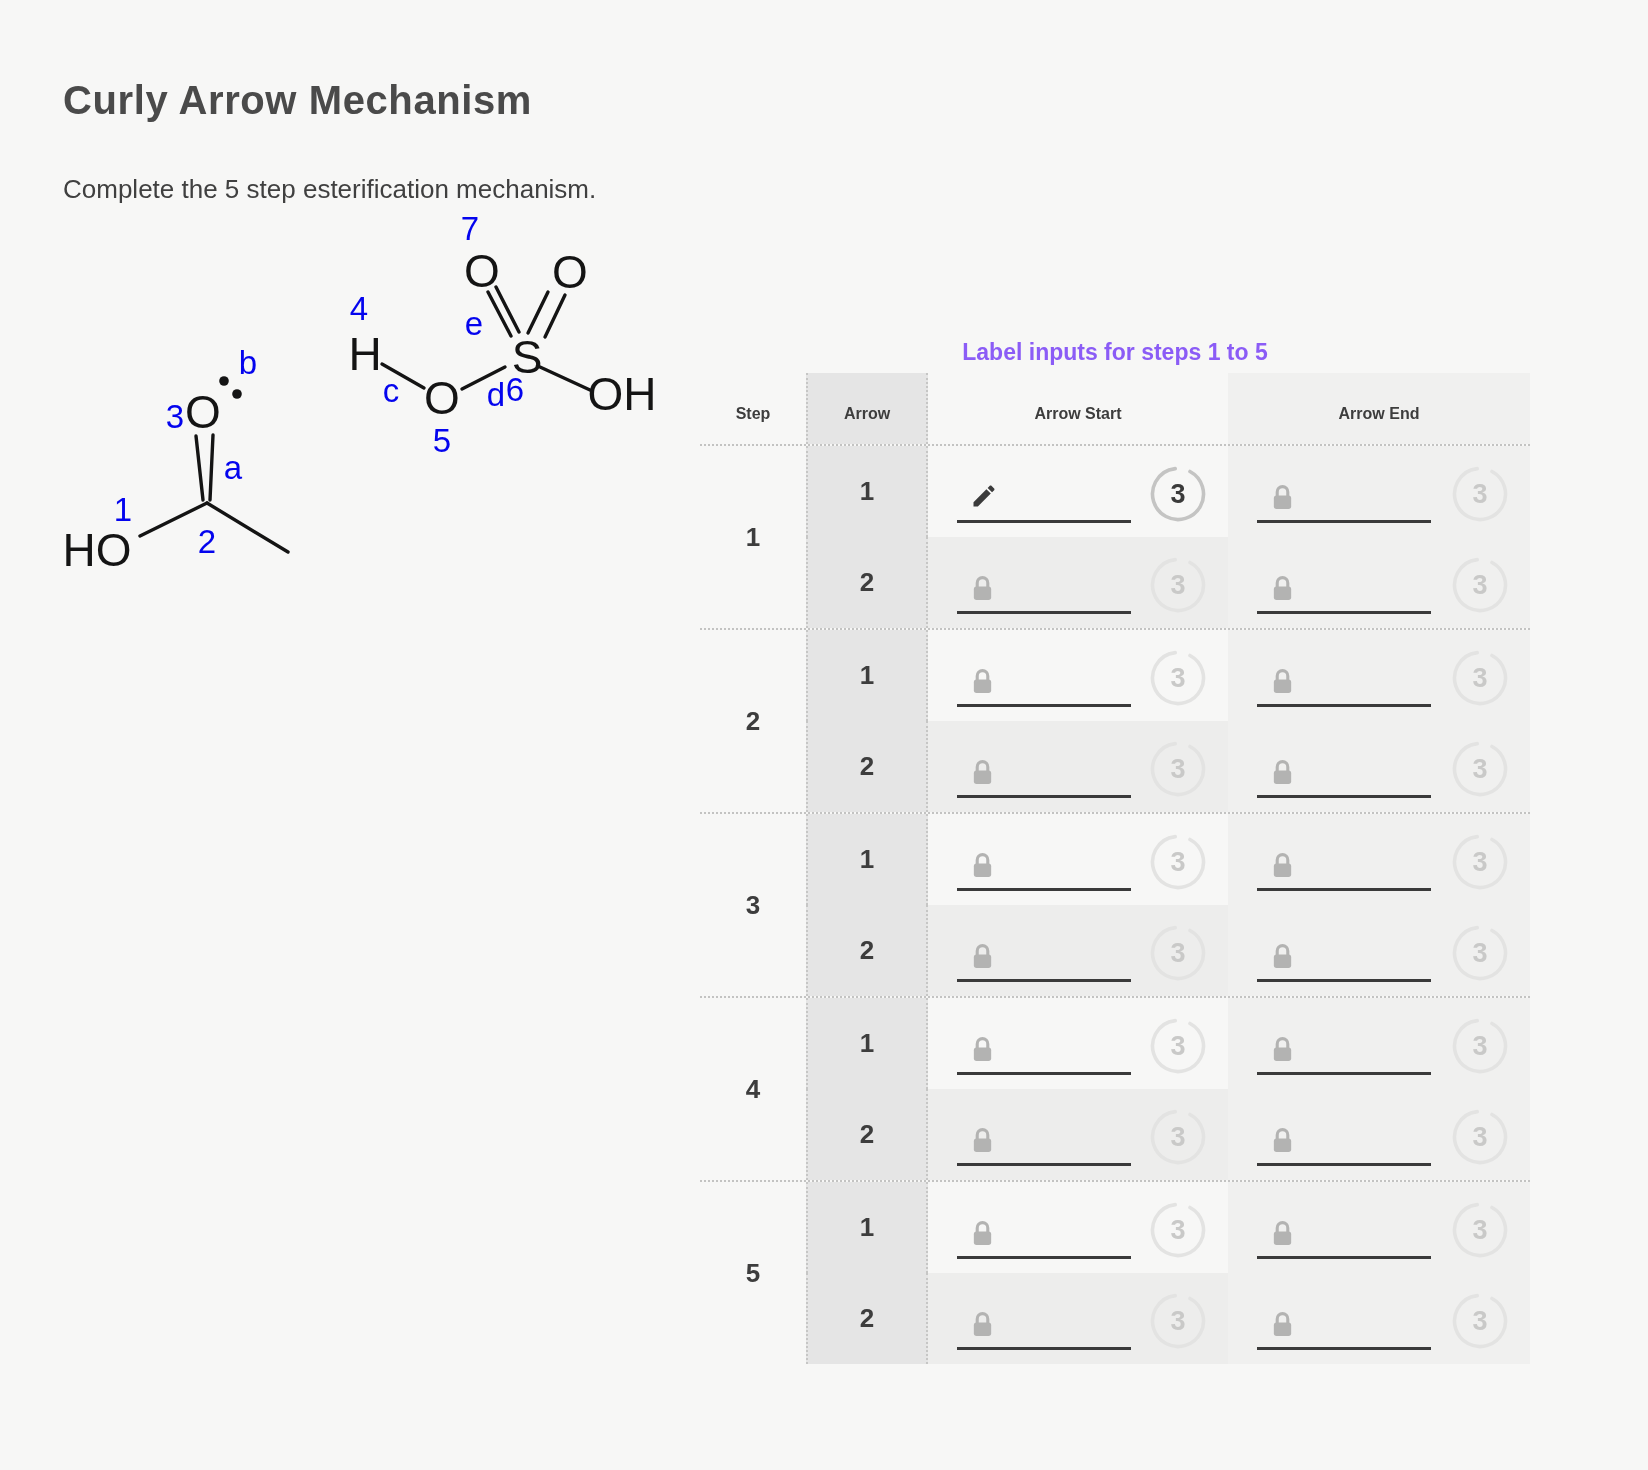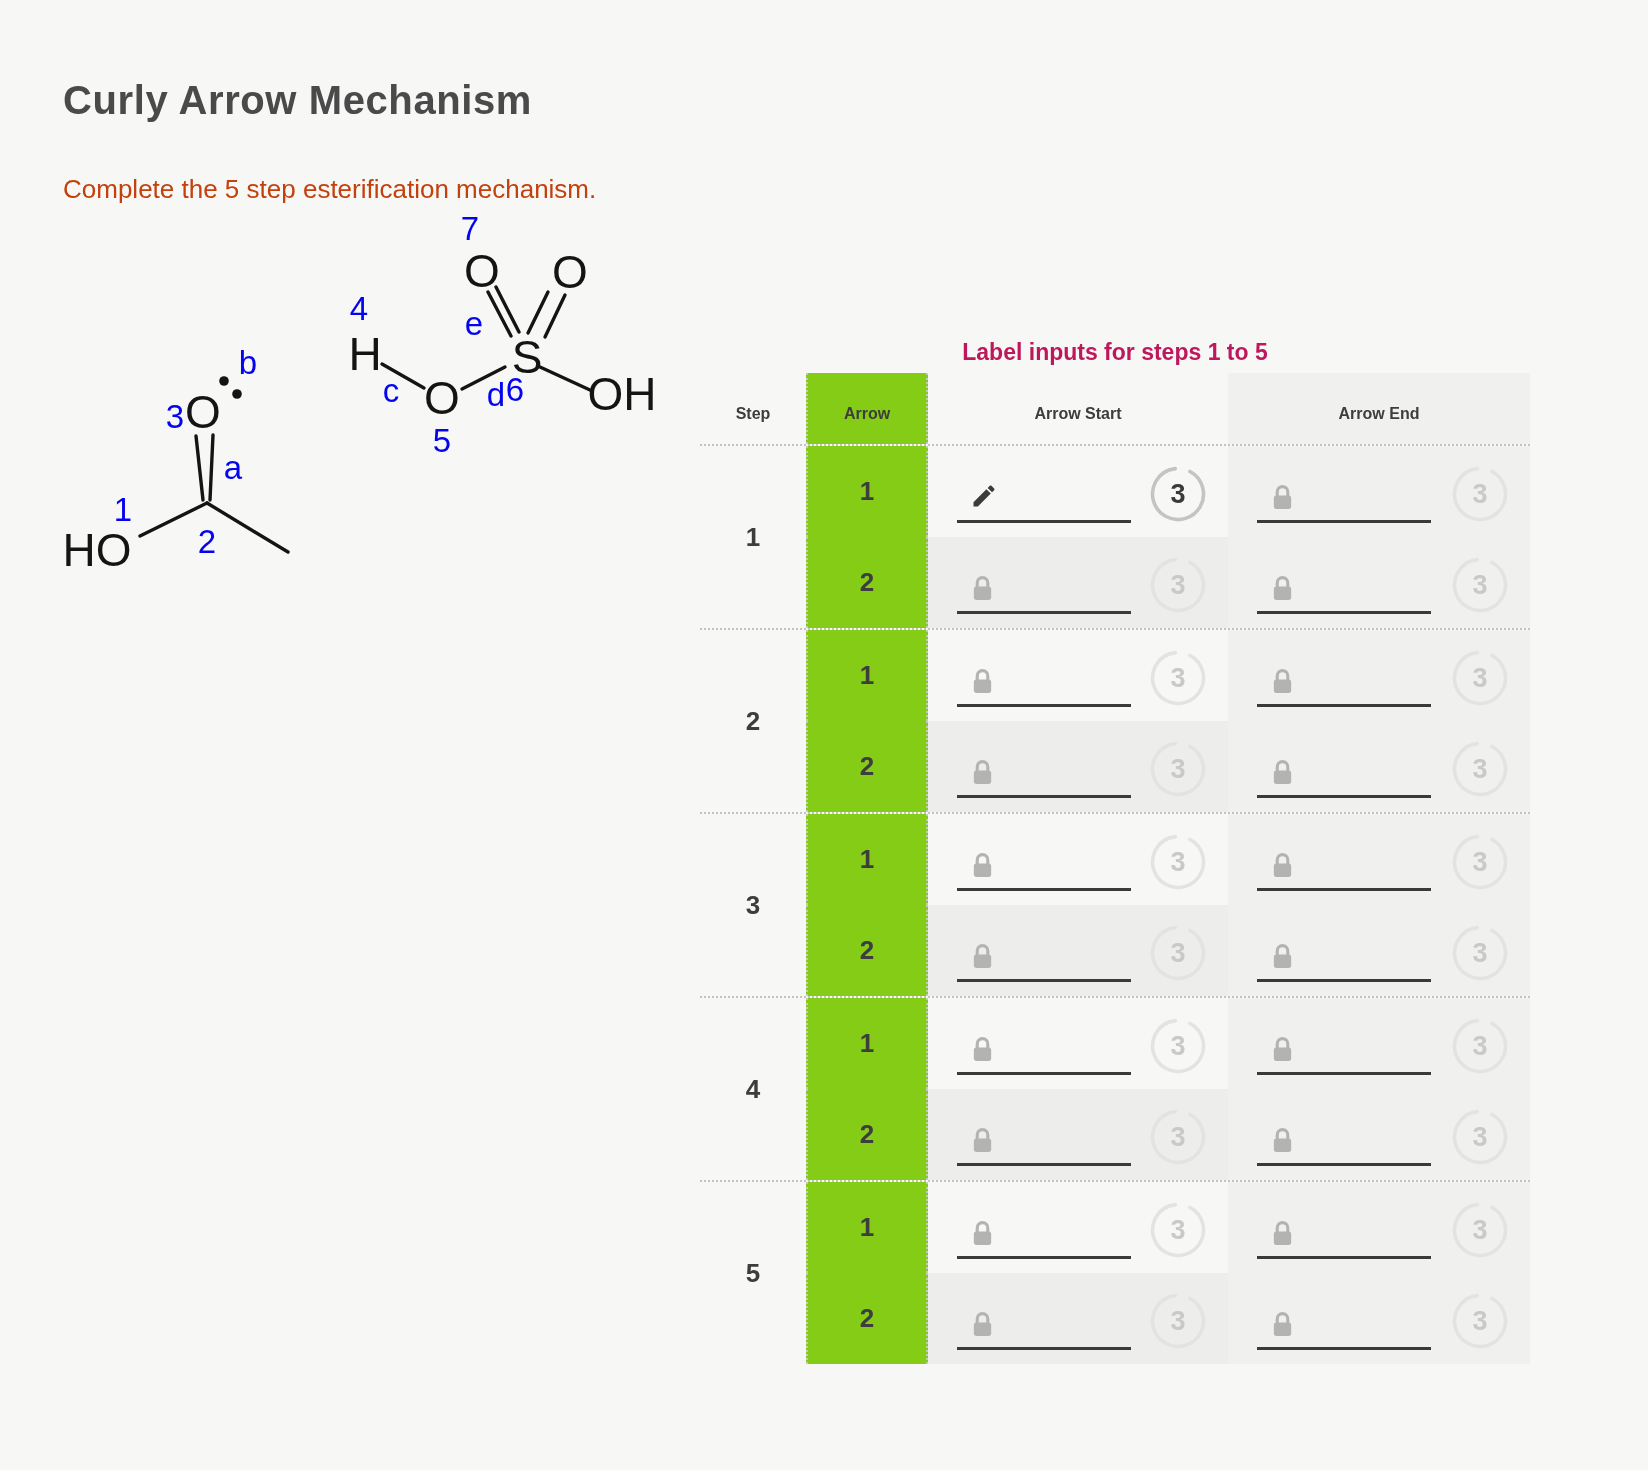"Complete the 5 step esterification" .subtitle { color: #c2410c -> #404040 }
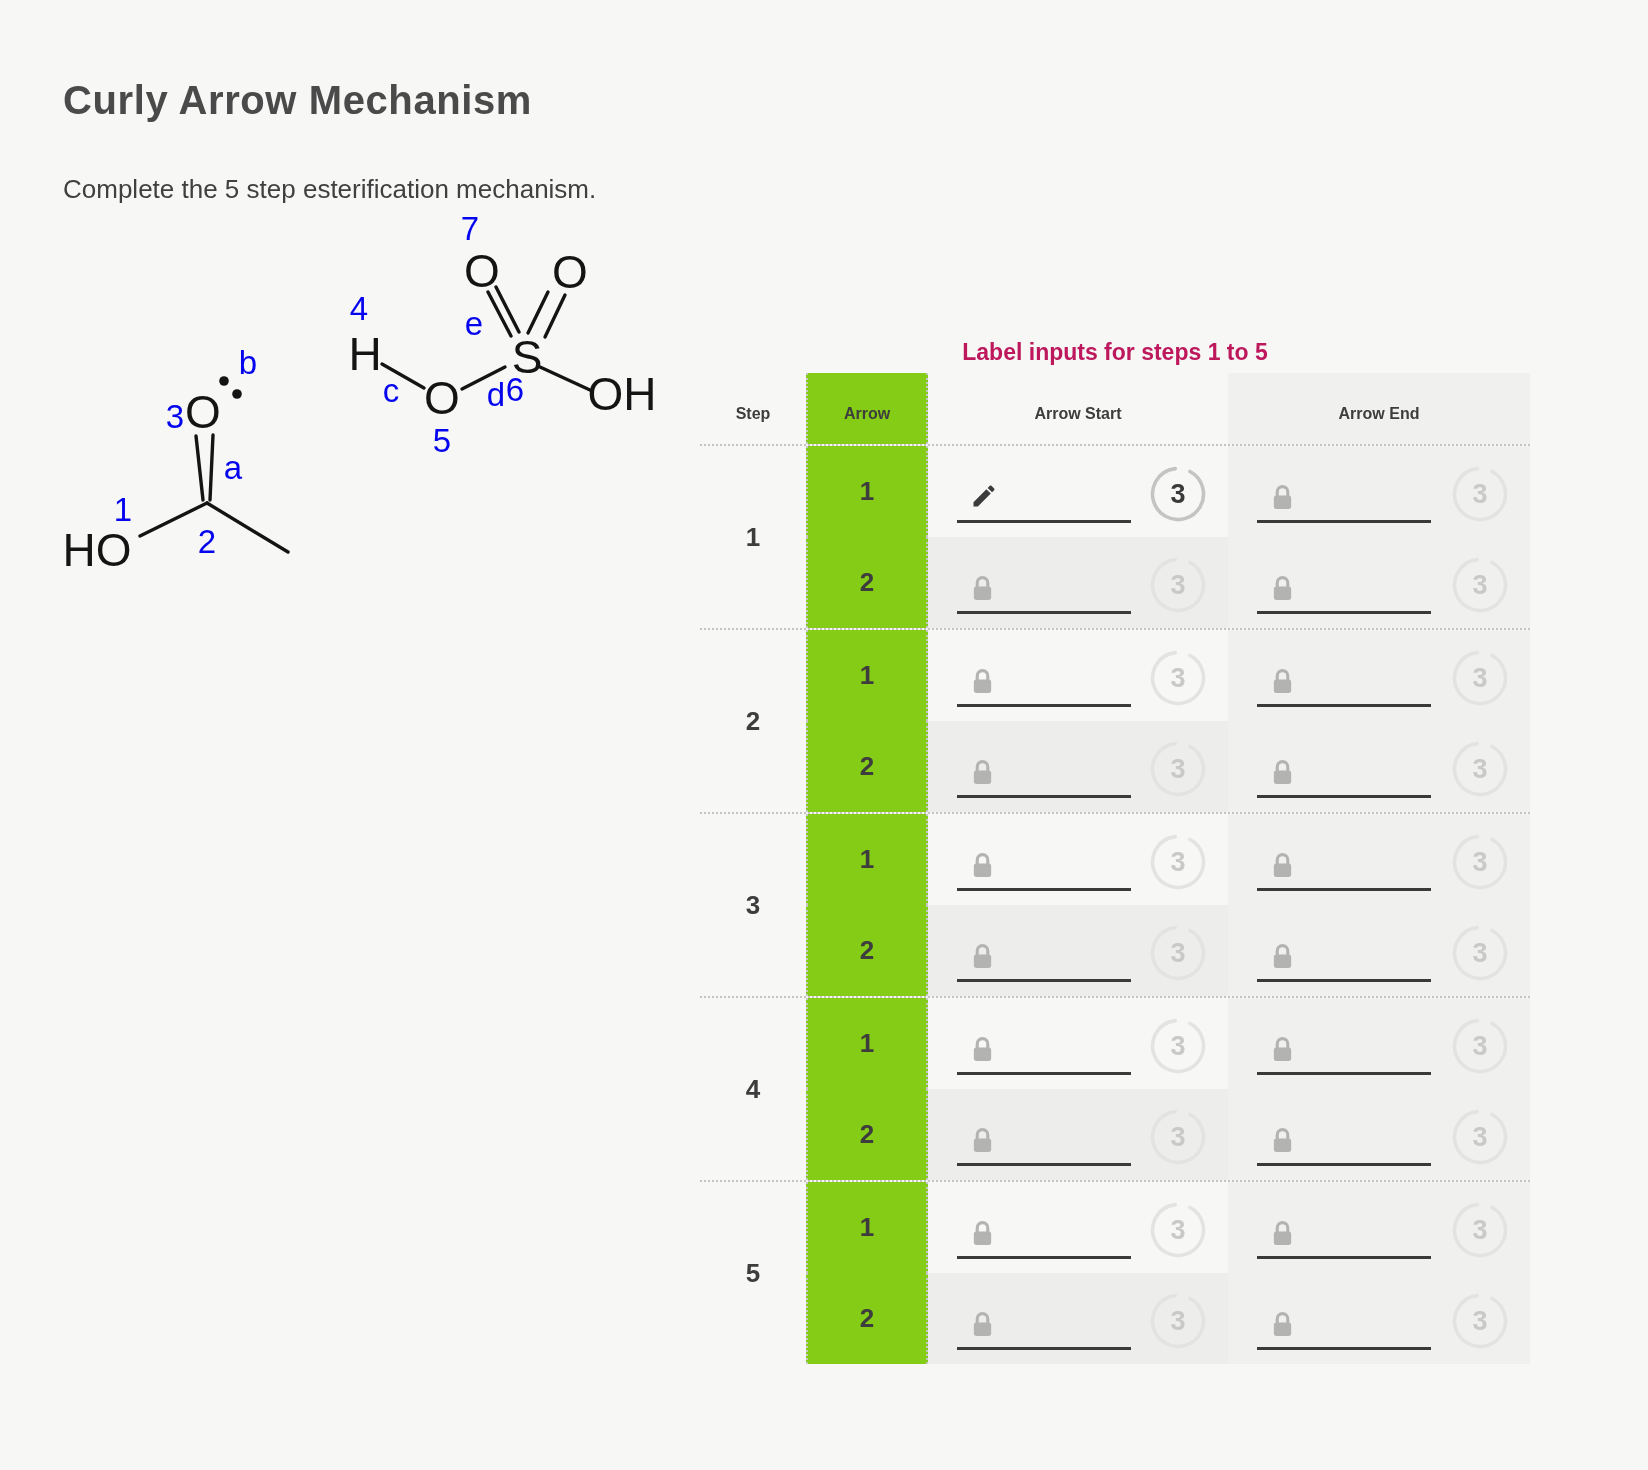"Label inputs for steps 1" .tcaption { color: #be185d -> #8b5cf6 }
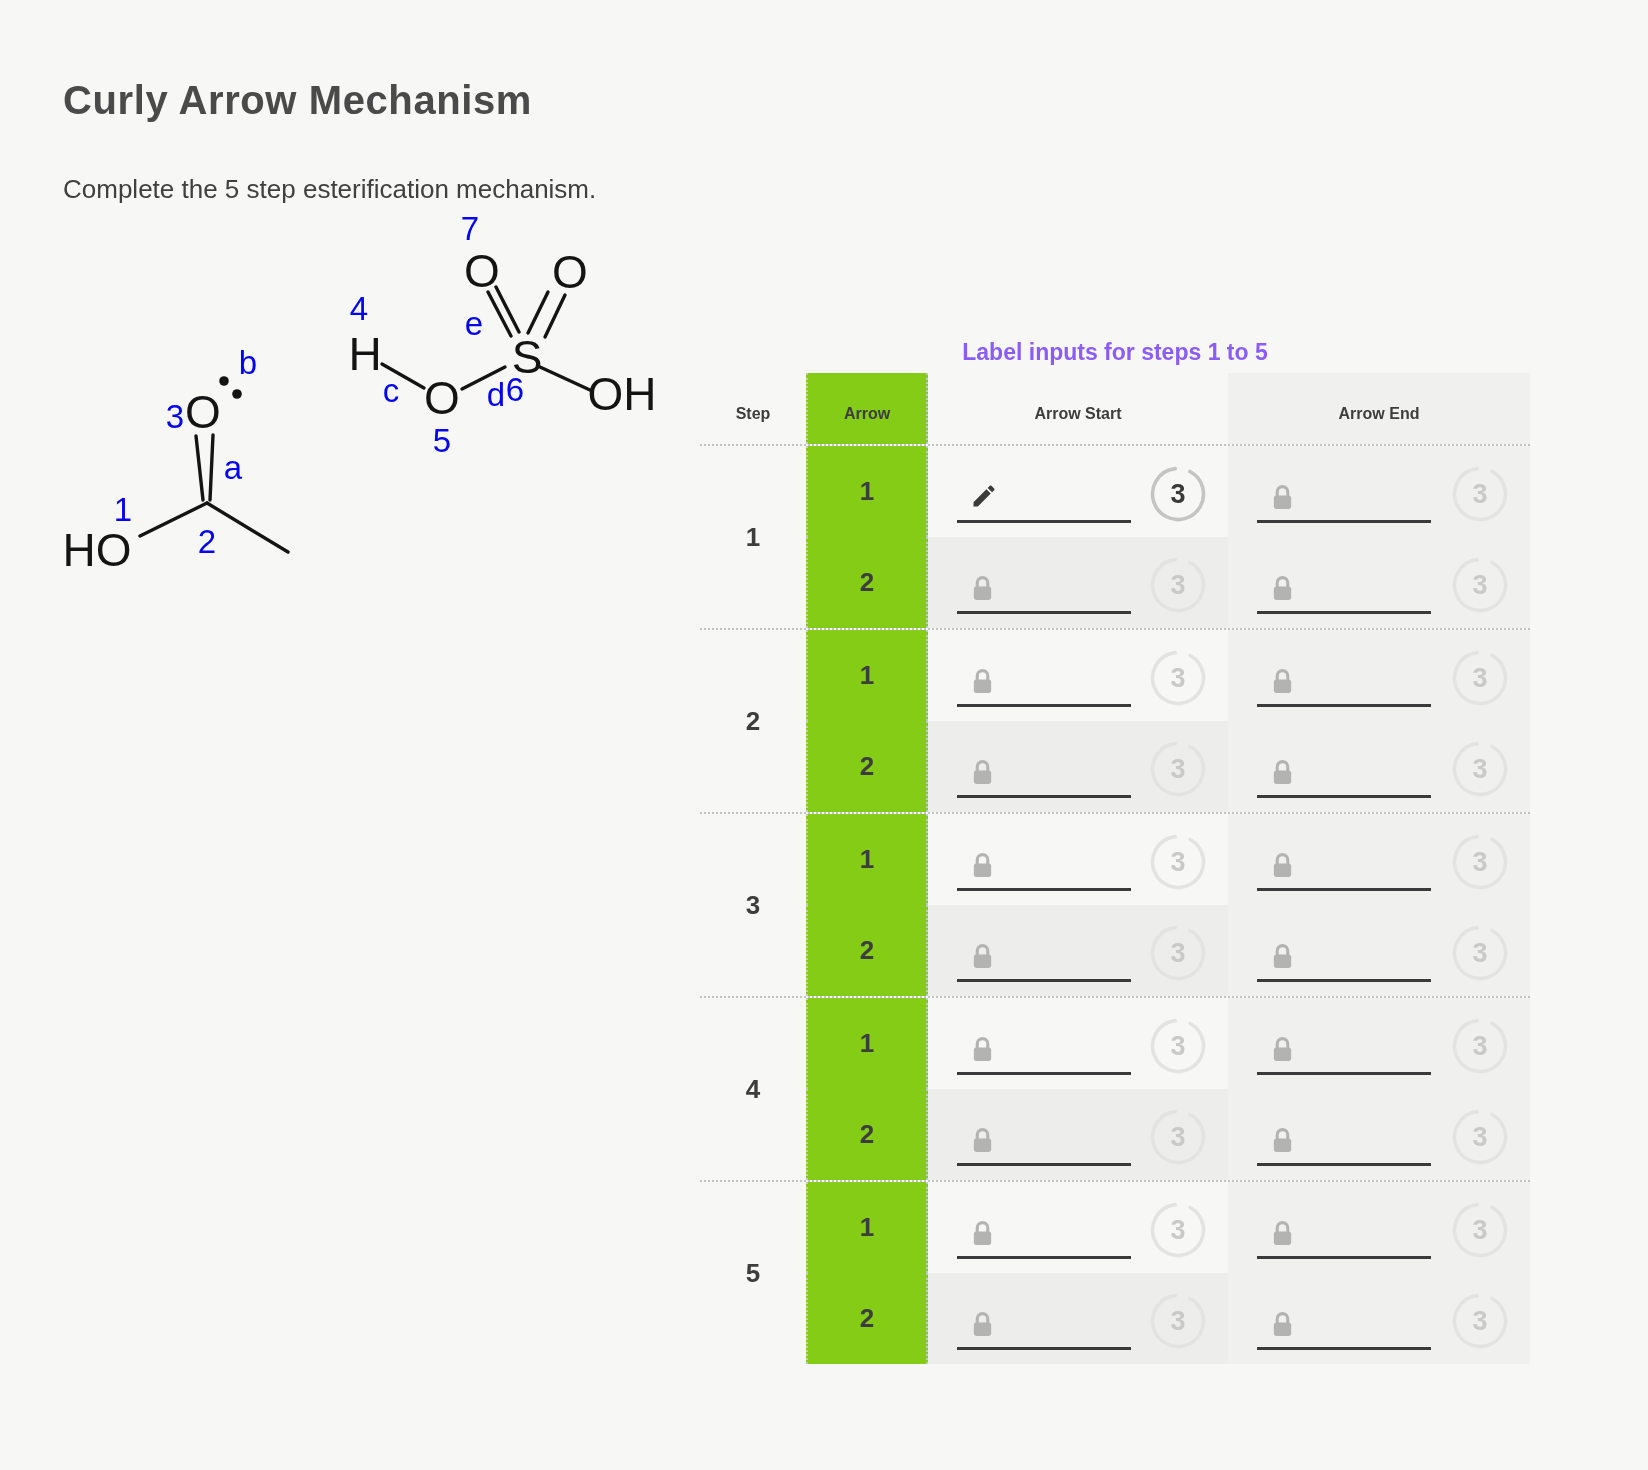"Arrow" .arrowcol { background: #84cc16 -> #e5e5e5 }
